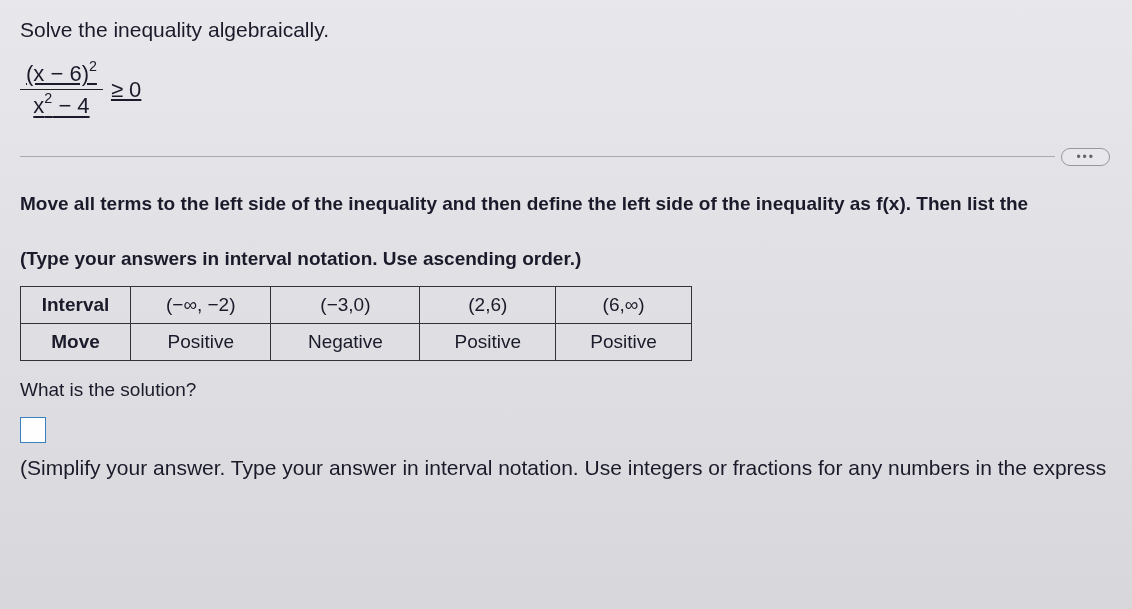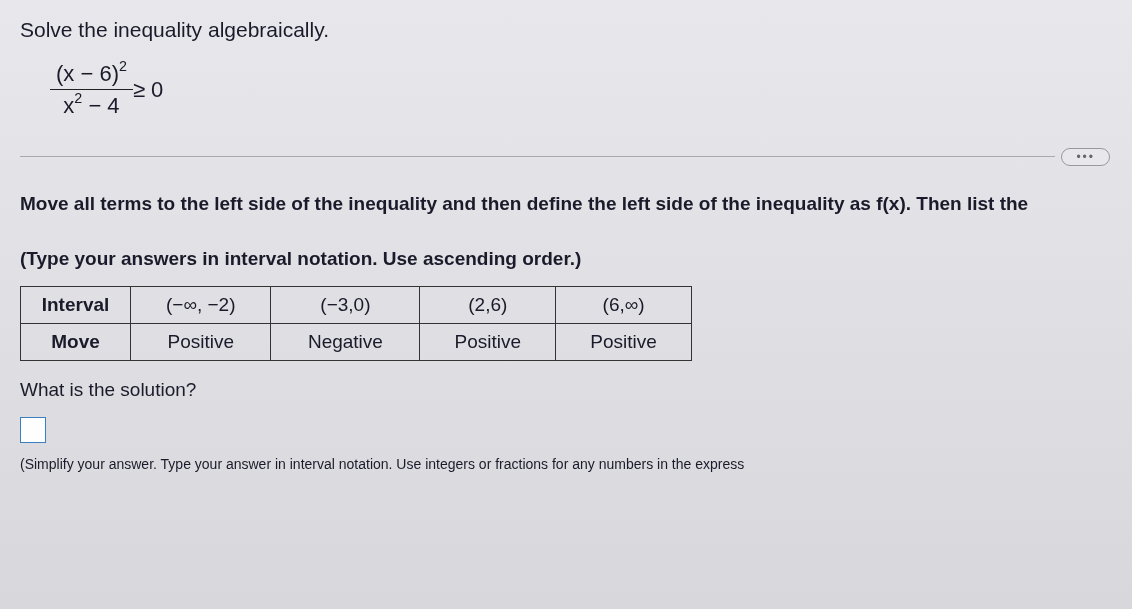"(x − 6)2" .formula { gap: none -> 8px; margin-left: 30px -> none; text-decoration: none -> underline }
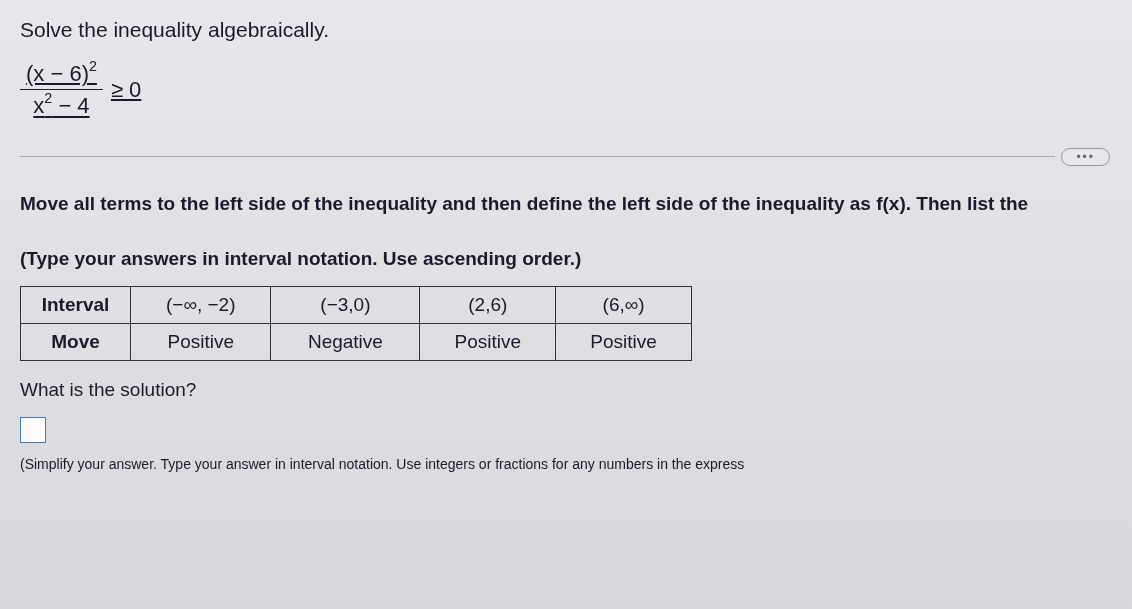"(Simplify your answer. Type your" .final-note { font-size: 14px -> 21px }
